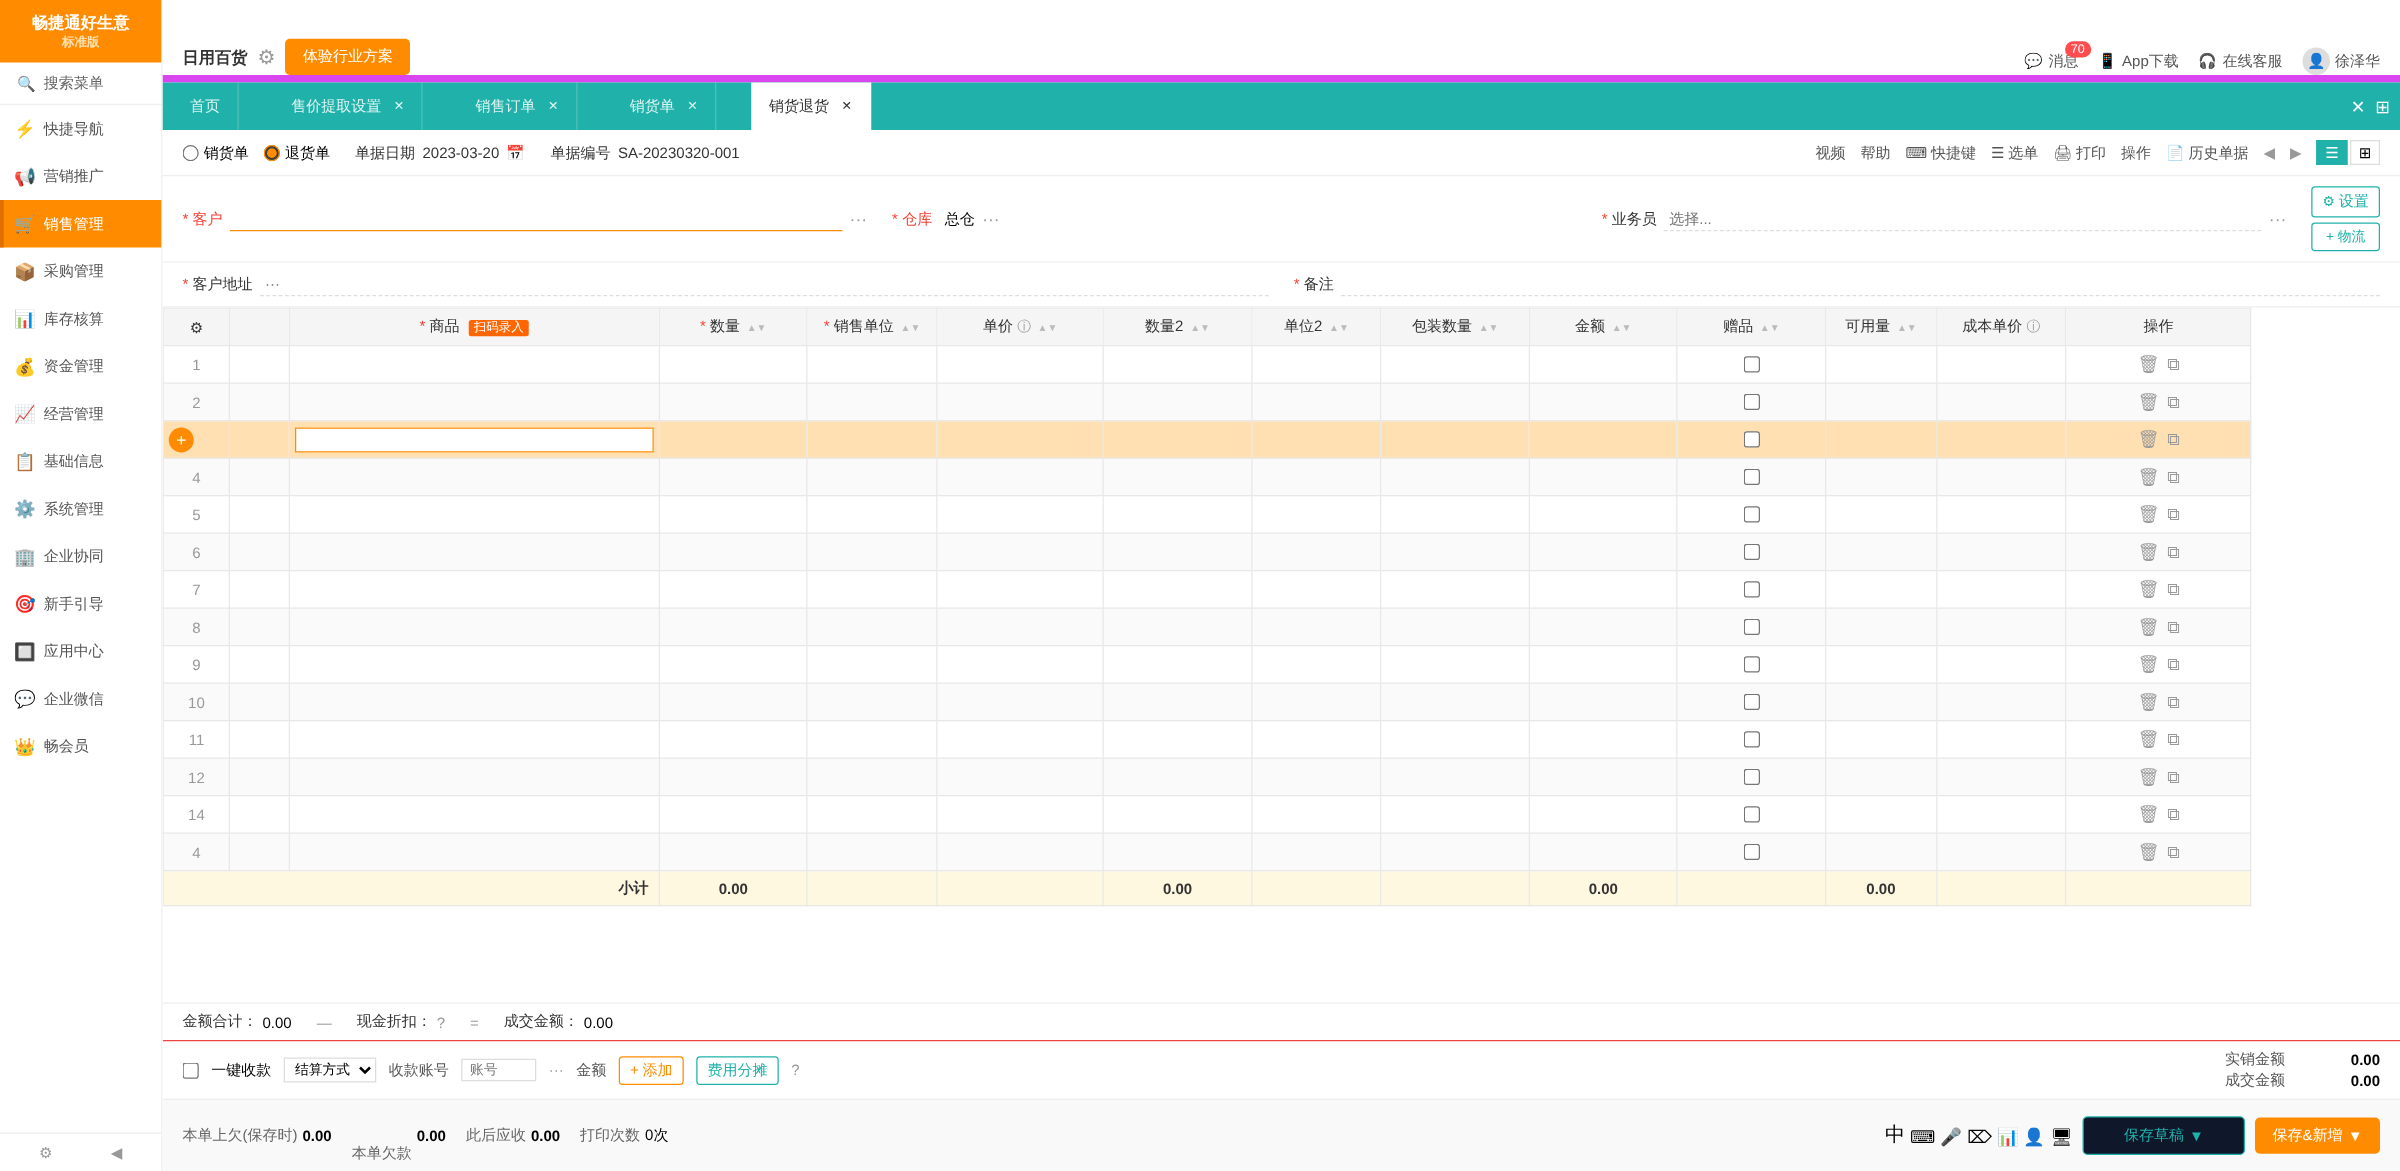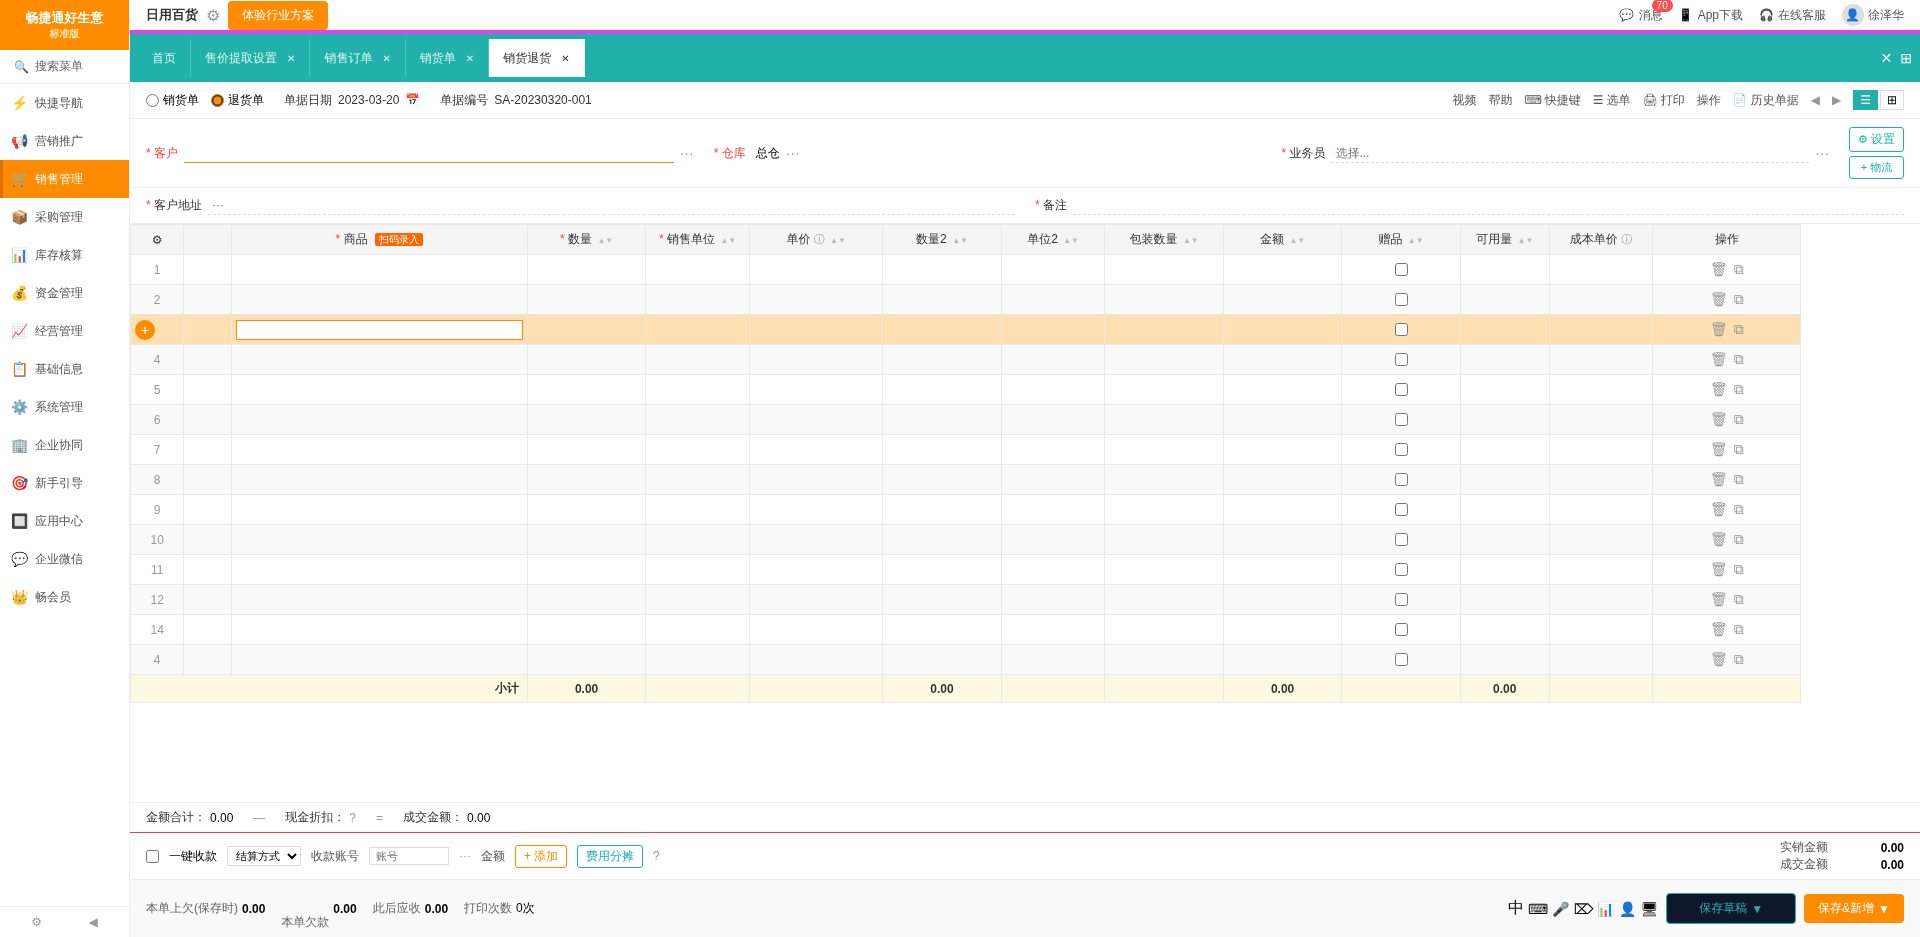"日用百货" .topbar { align-items: center -> flex-end; border-bottom: 4px solid #d946ef -> 6px solid #d946ef; height: 34px -> 66px }
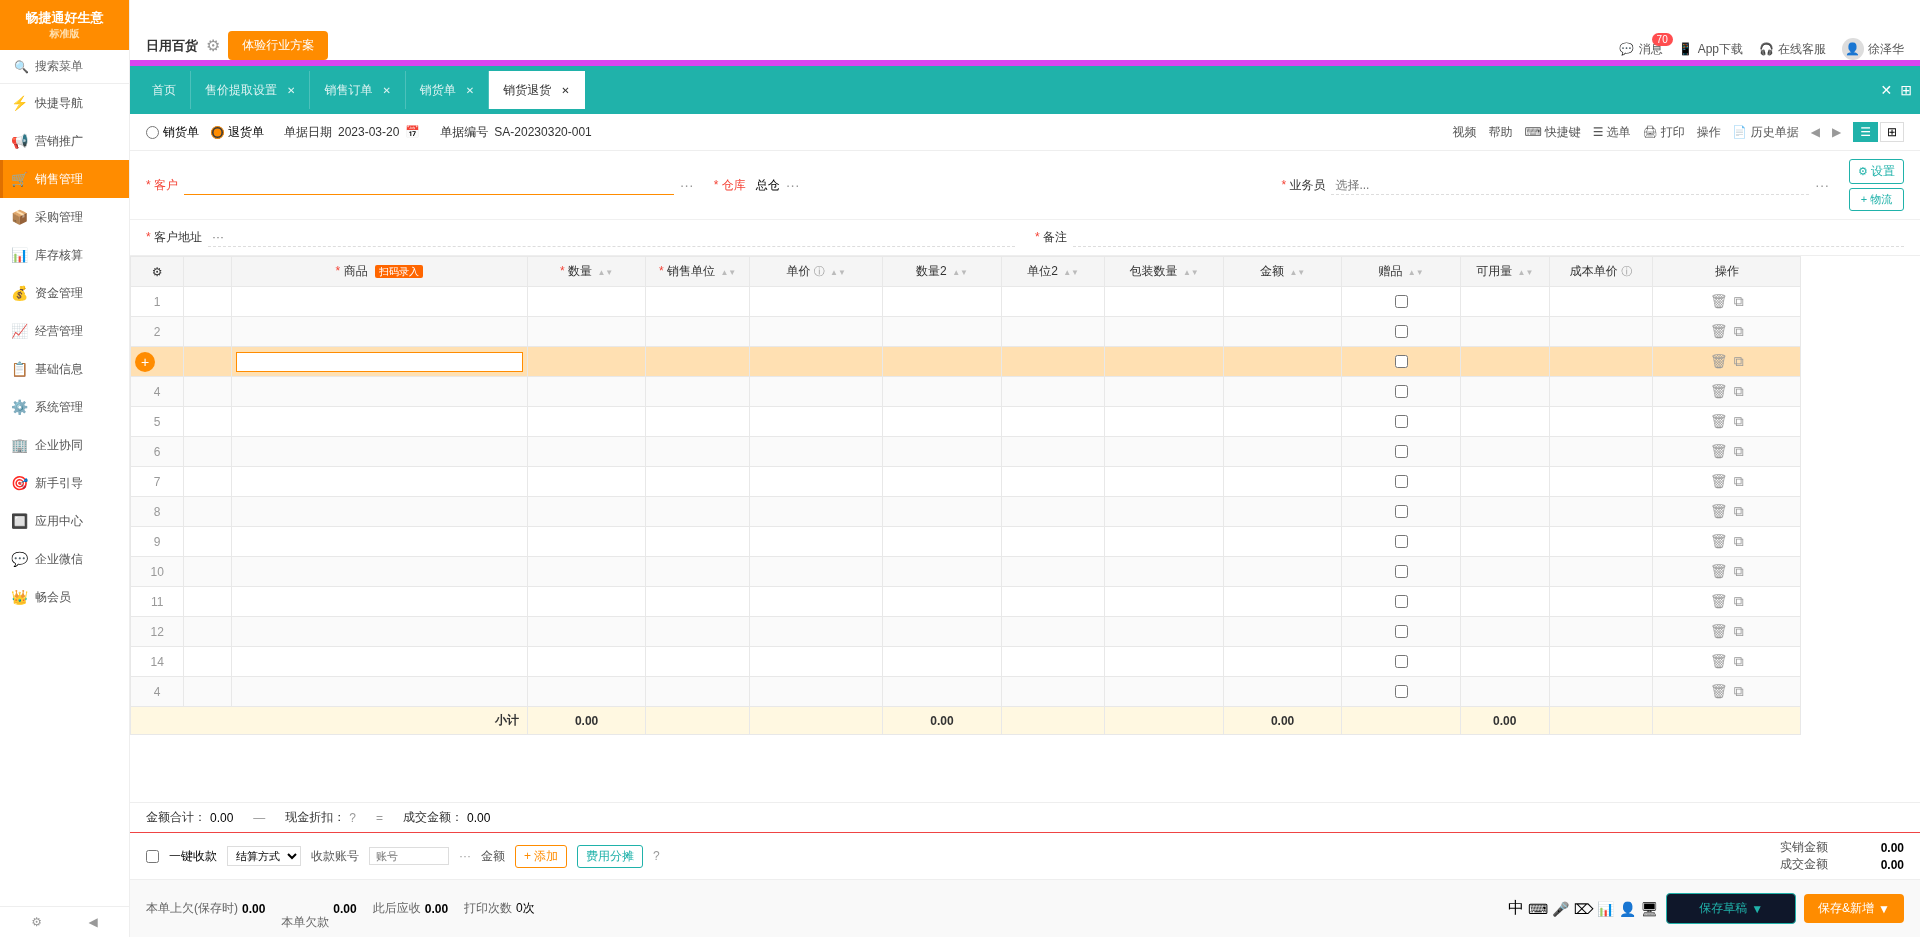"首页" .tabbar { gap: none -> 28px; height: 48px -> 38px }
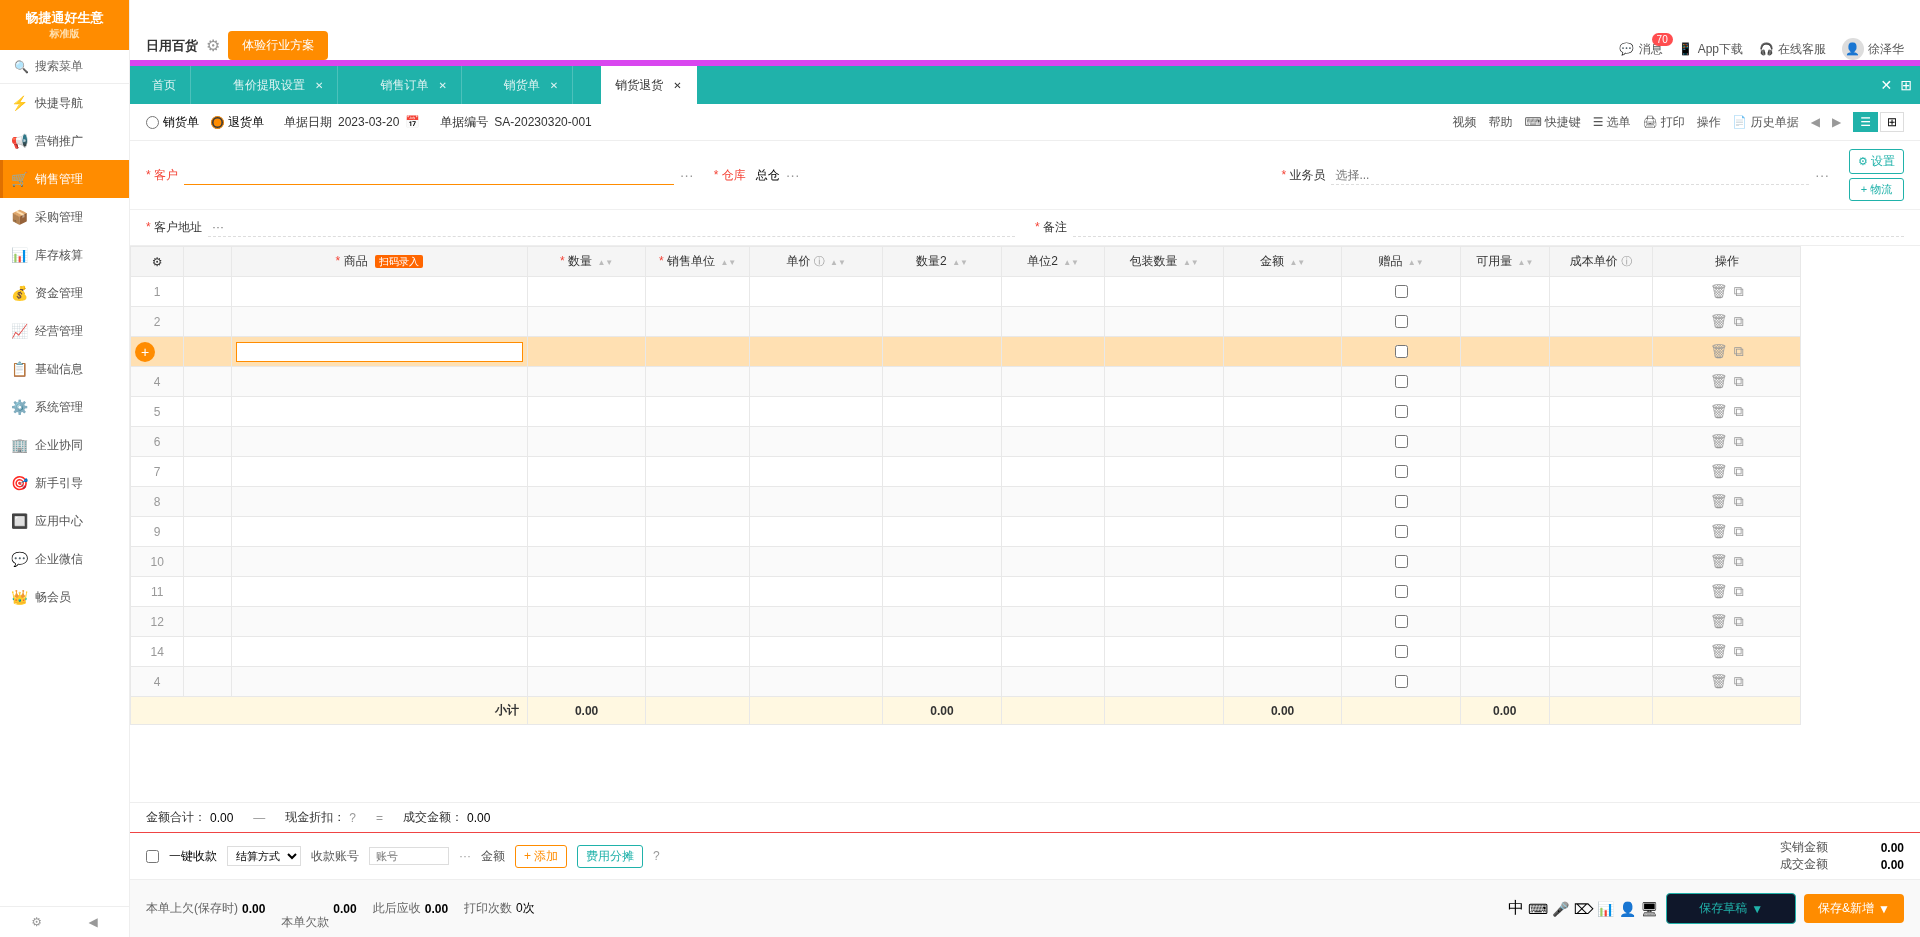"账号" .footer-input { width: 80px -> 60px }
